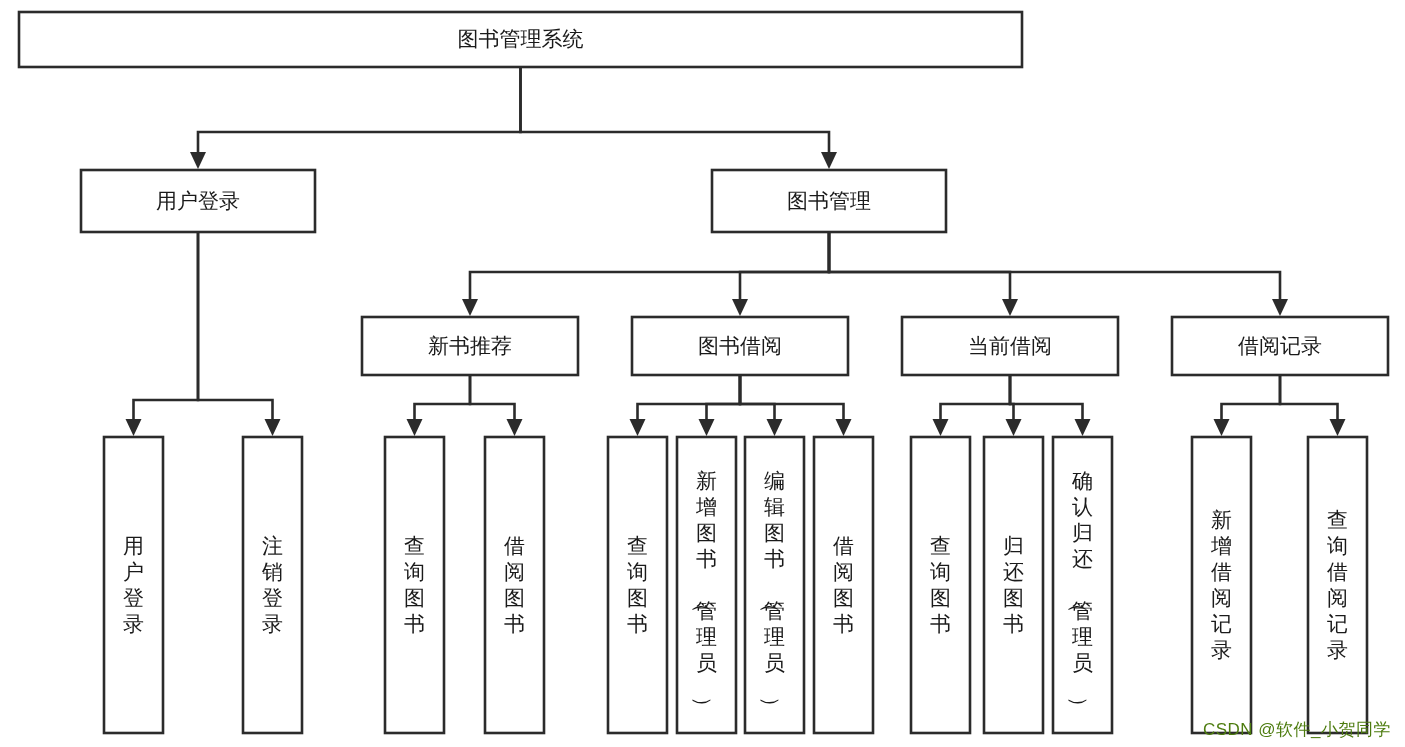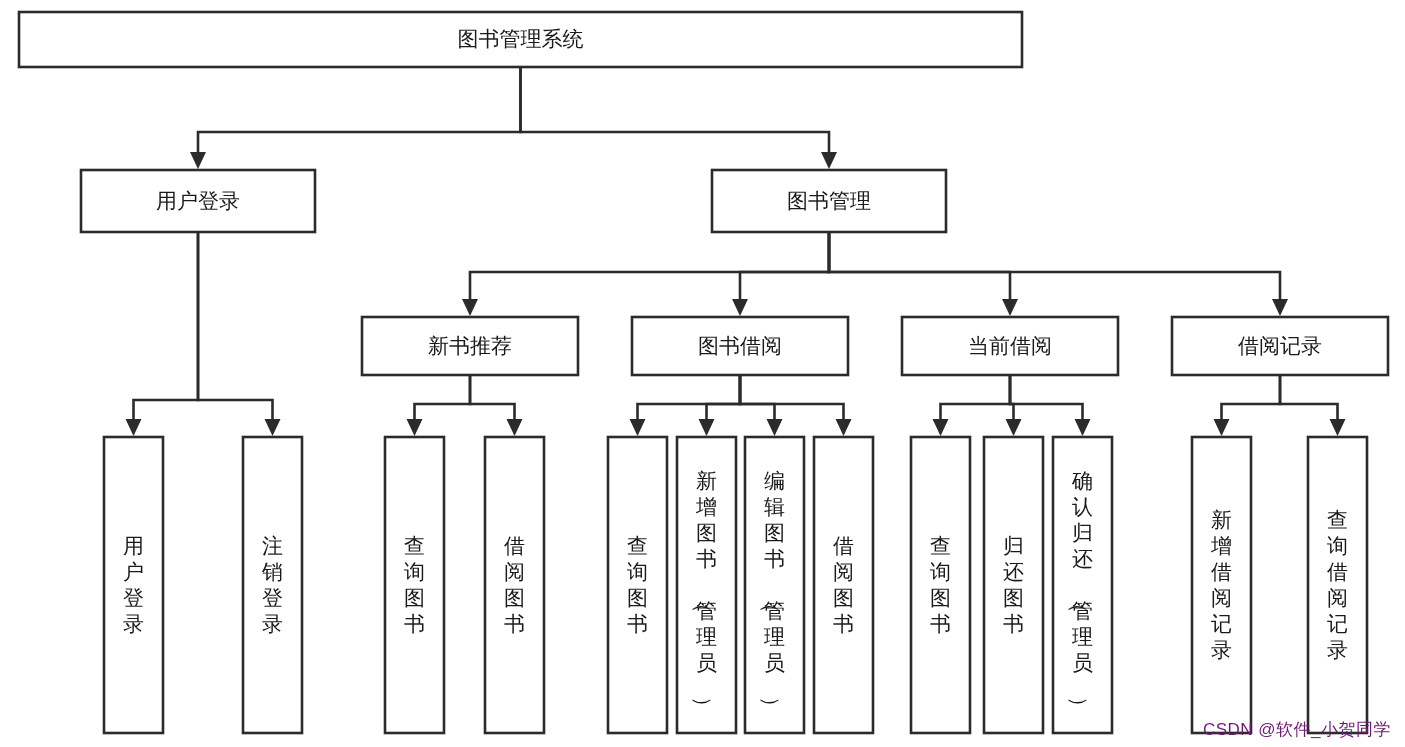"CSDN @软件_小贺同学" .watermark { color: #701a75 -> #4d7c0f }
